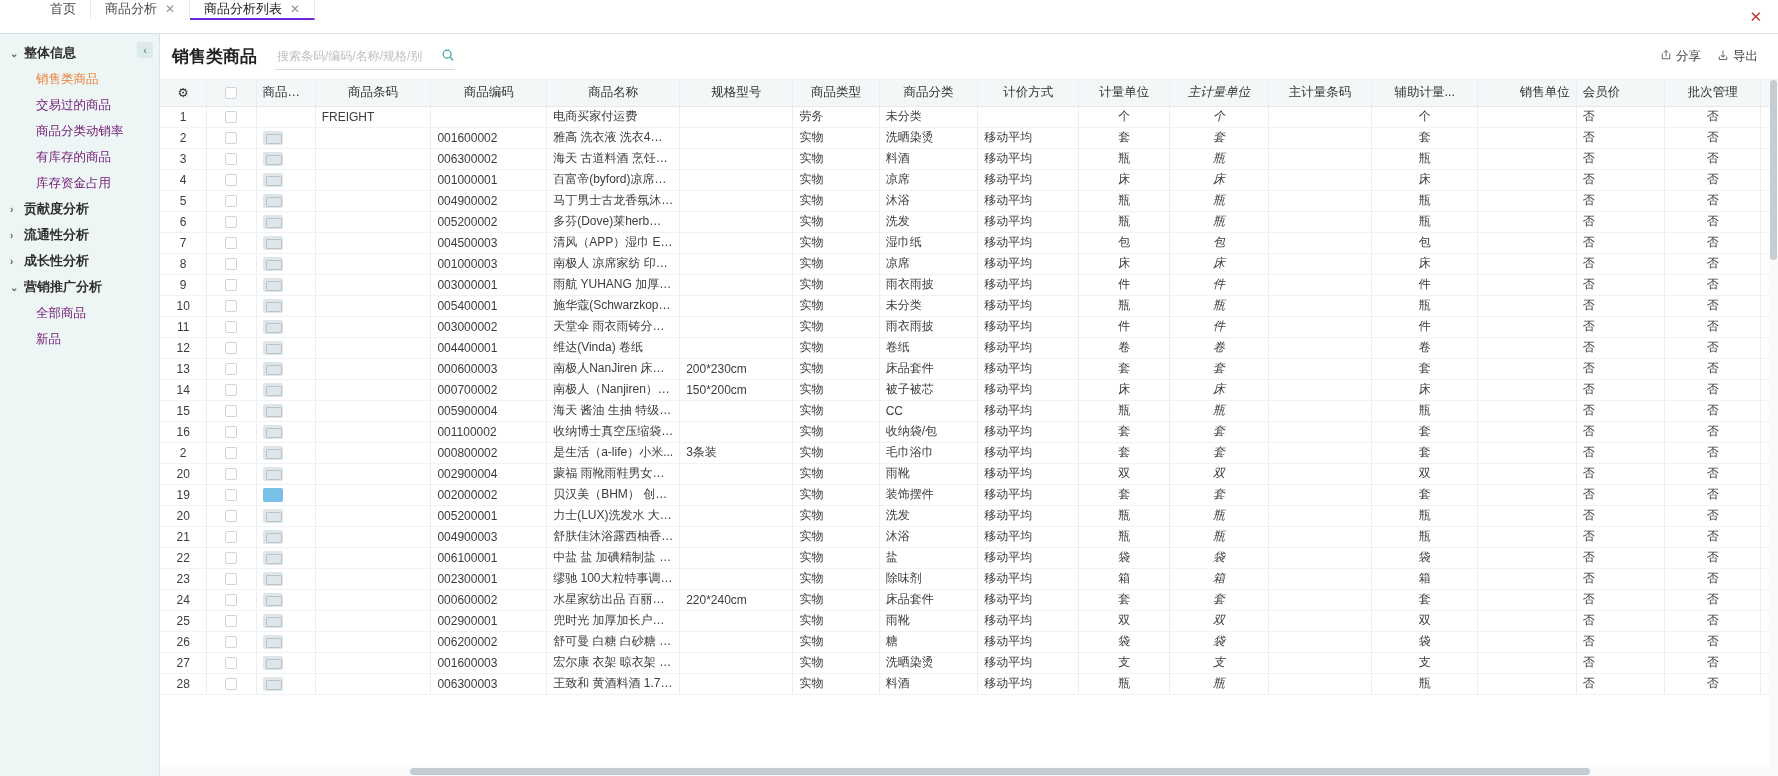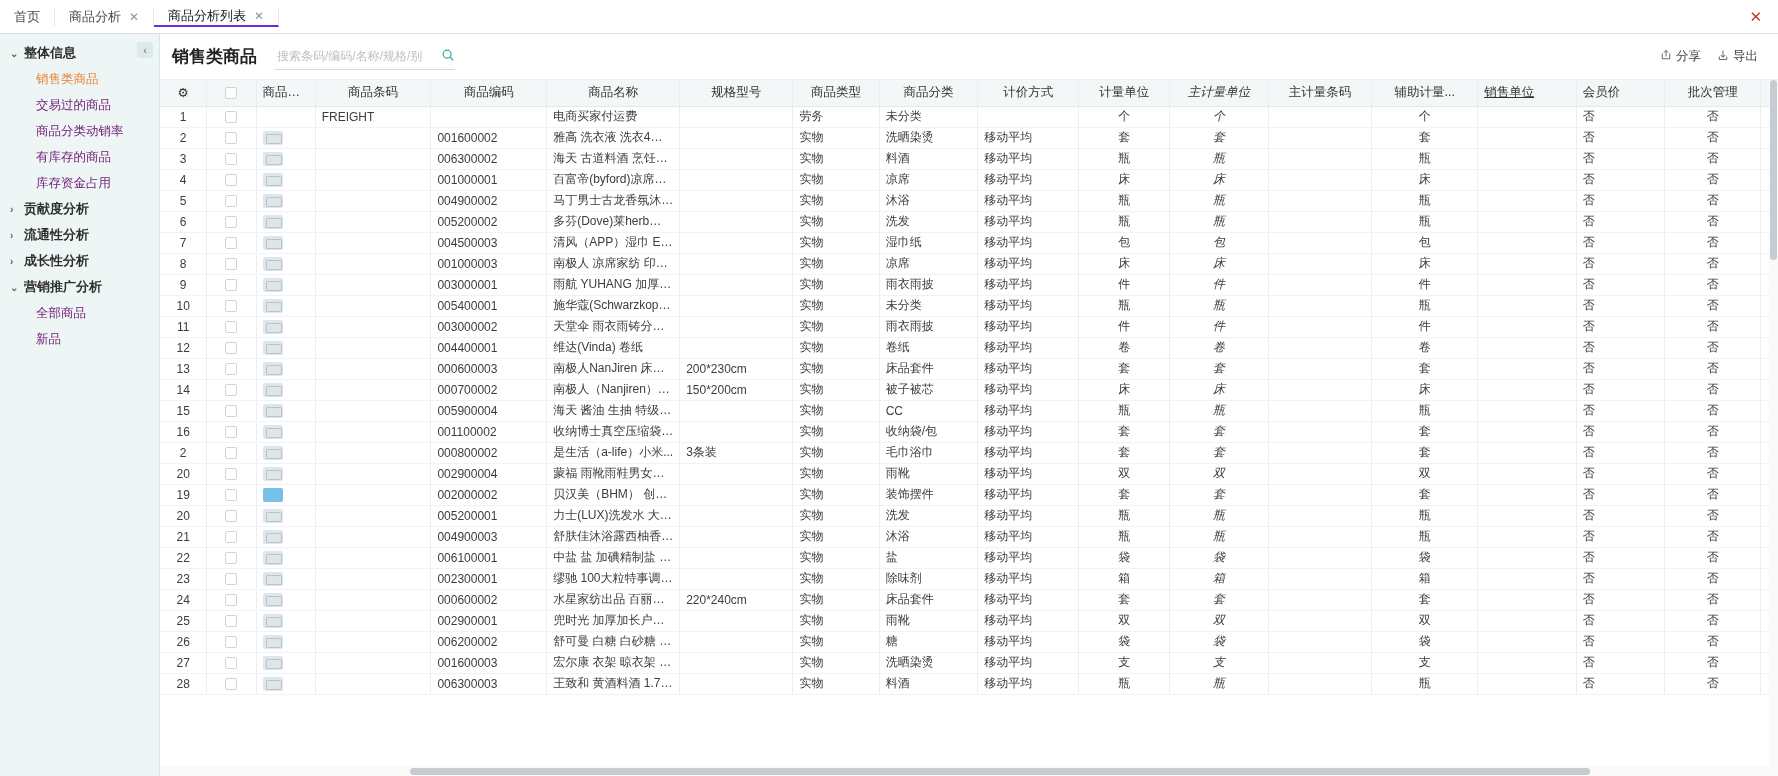"首页" .tabbar { align-items: center -> flex-start; padding-left: none -> 36px }
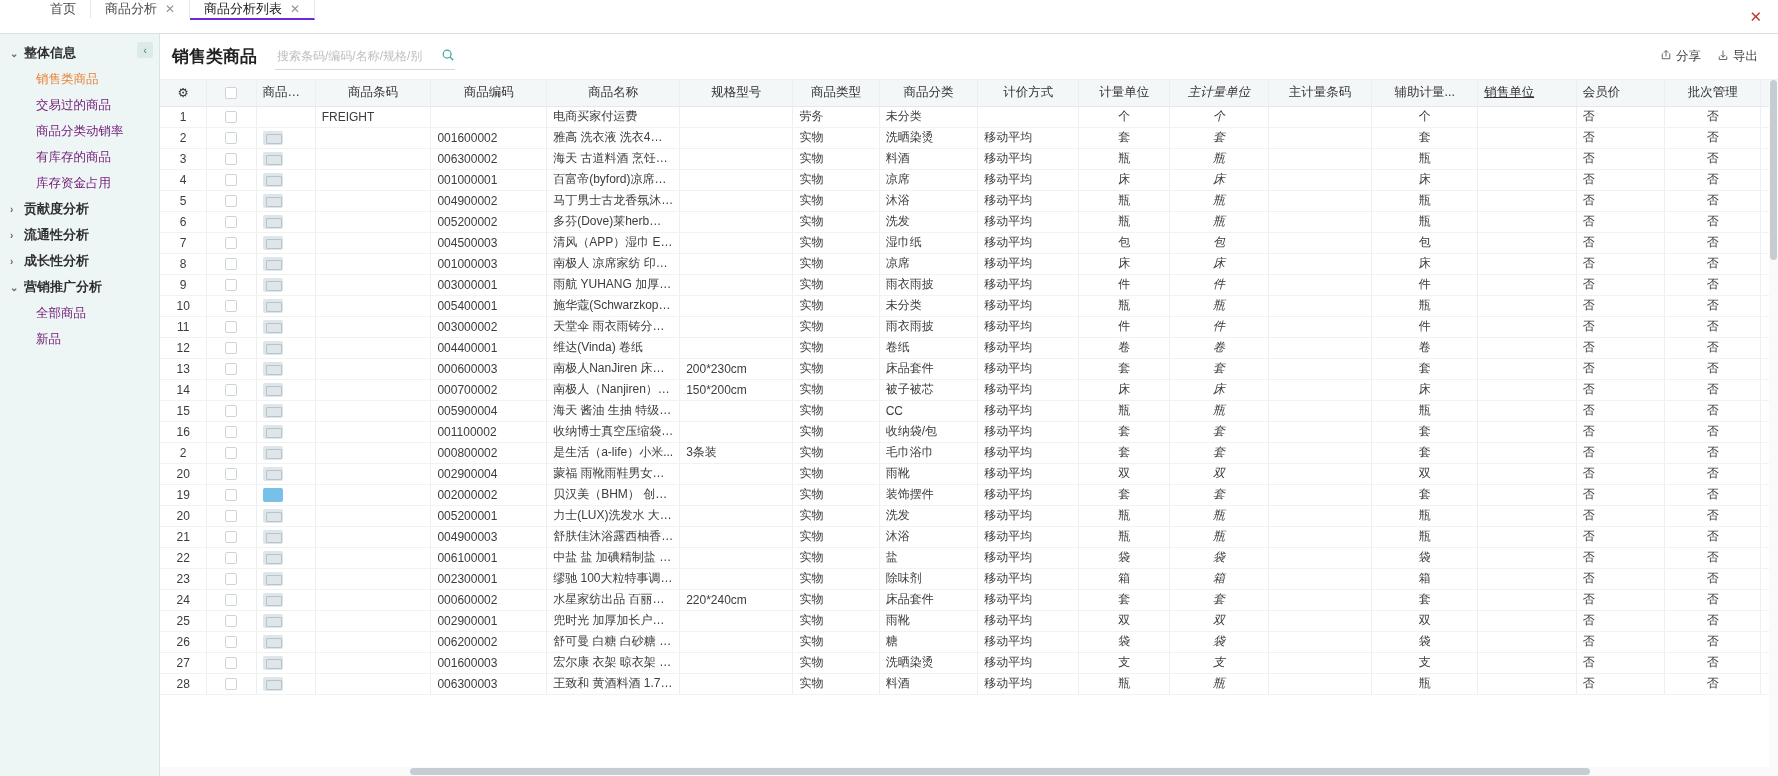"销售单位" .c-saleunit { text-align: left -> right; text-decoration: underline -> none }
